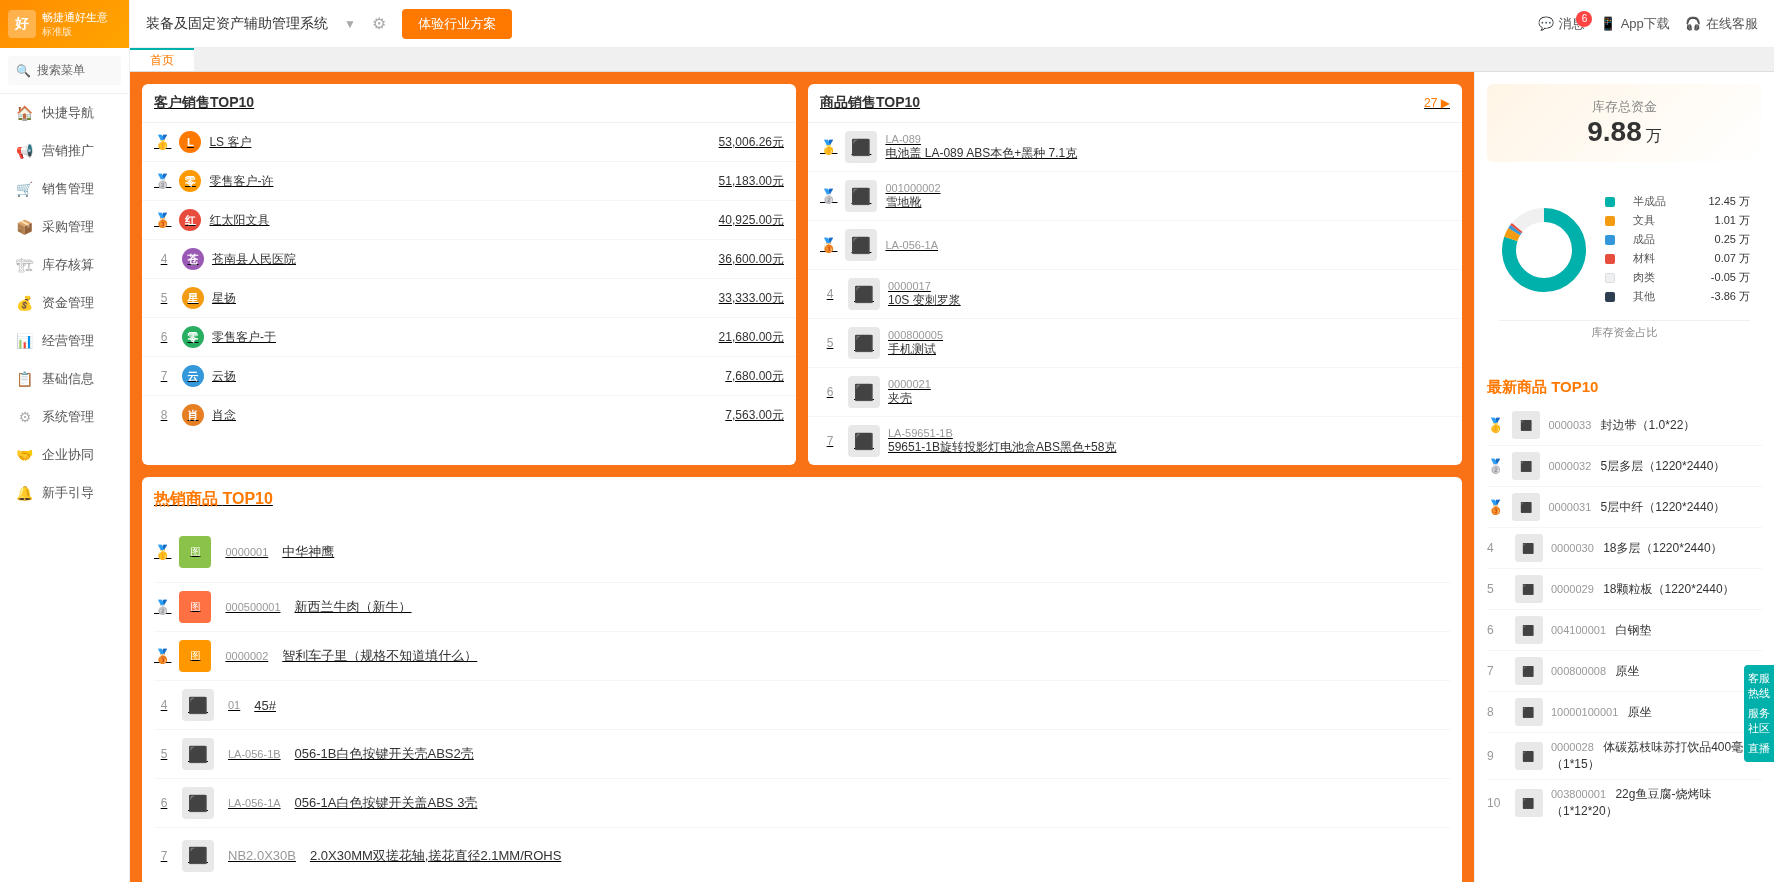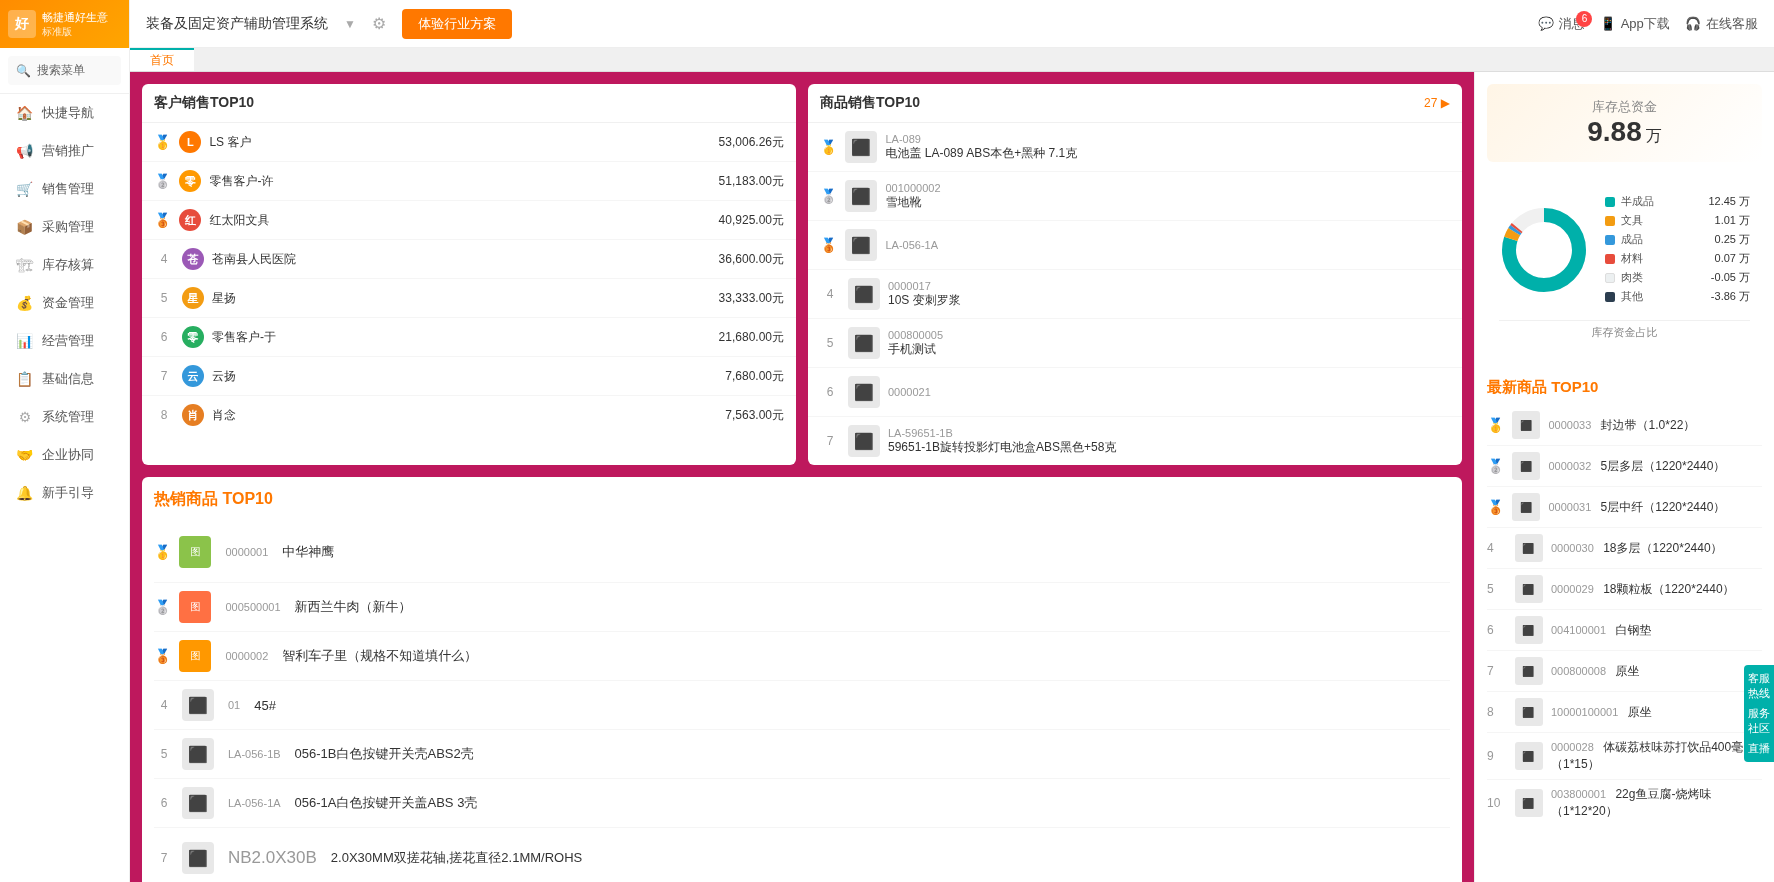"客户销售TOP10" .middle-panel { background: #be185d -> #f97316; text-decoration: none -> underline }
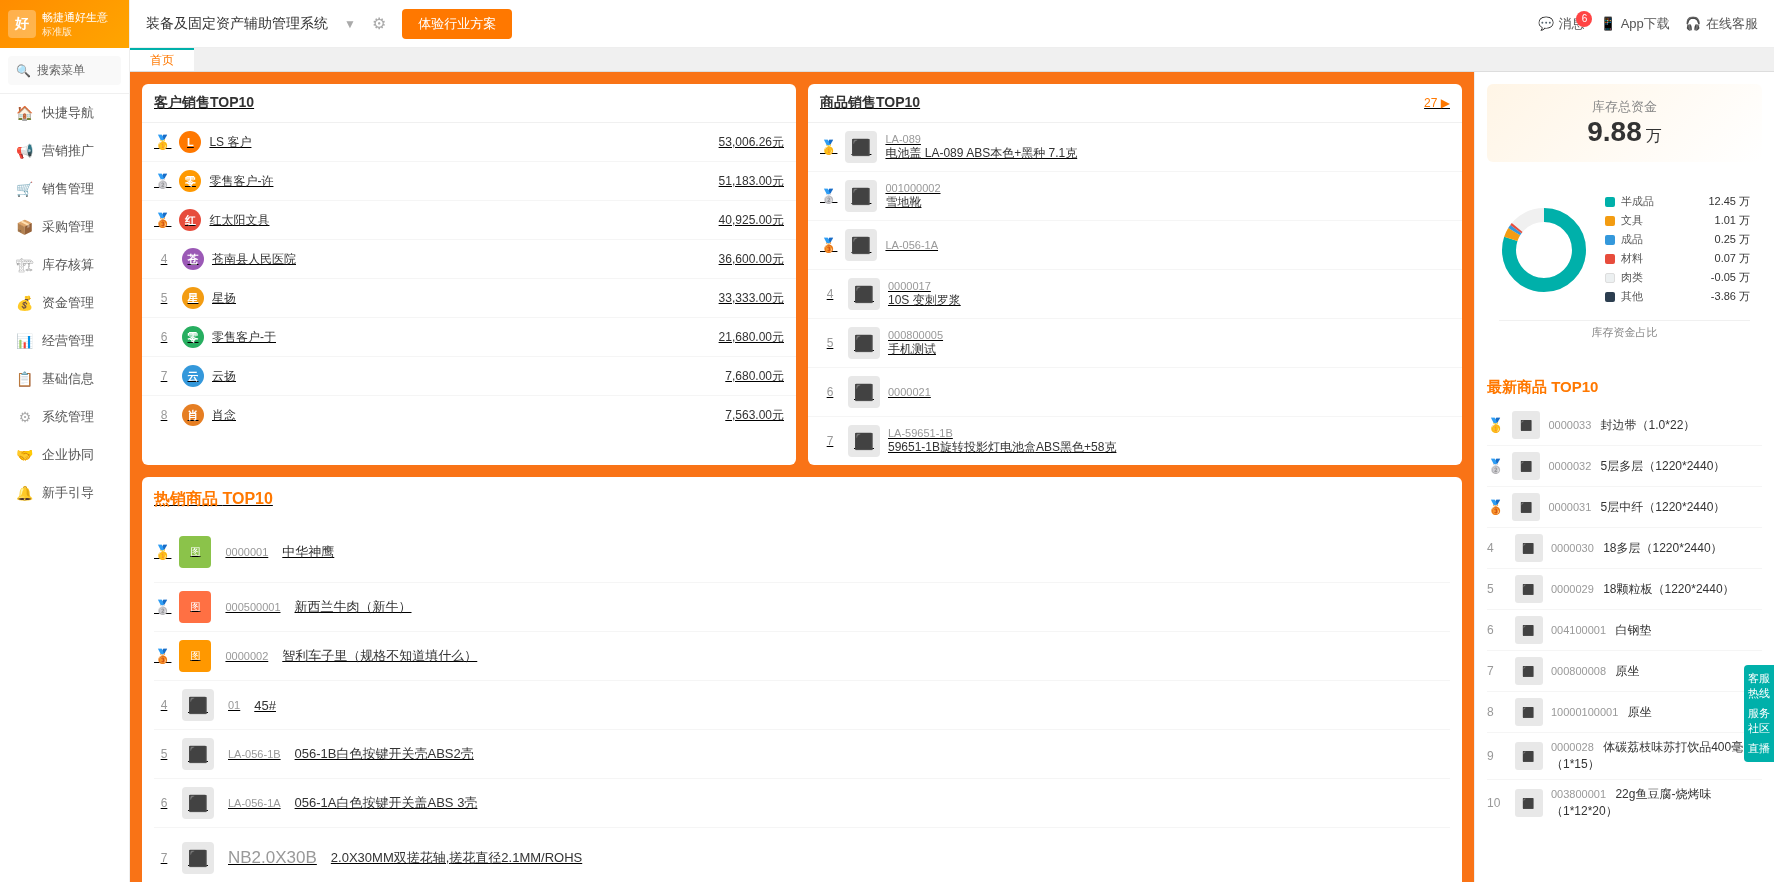"半成品" .legend-item { gap: 6px -> 18px }
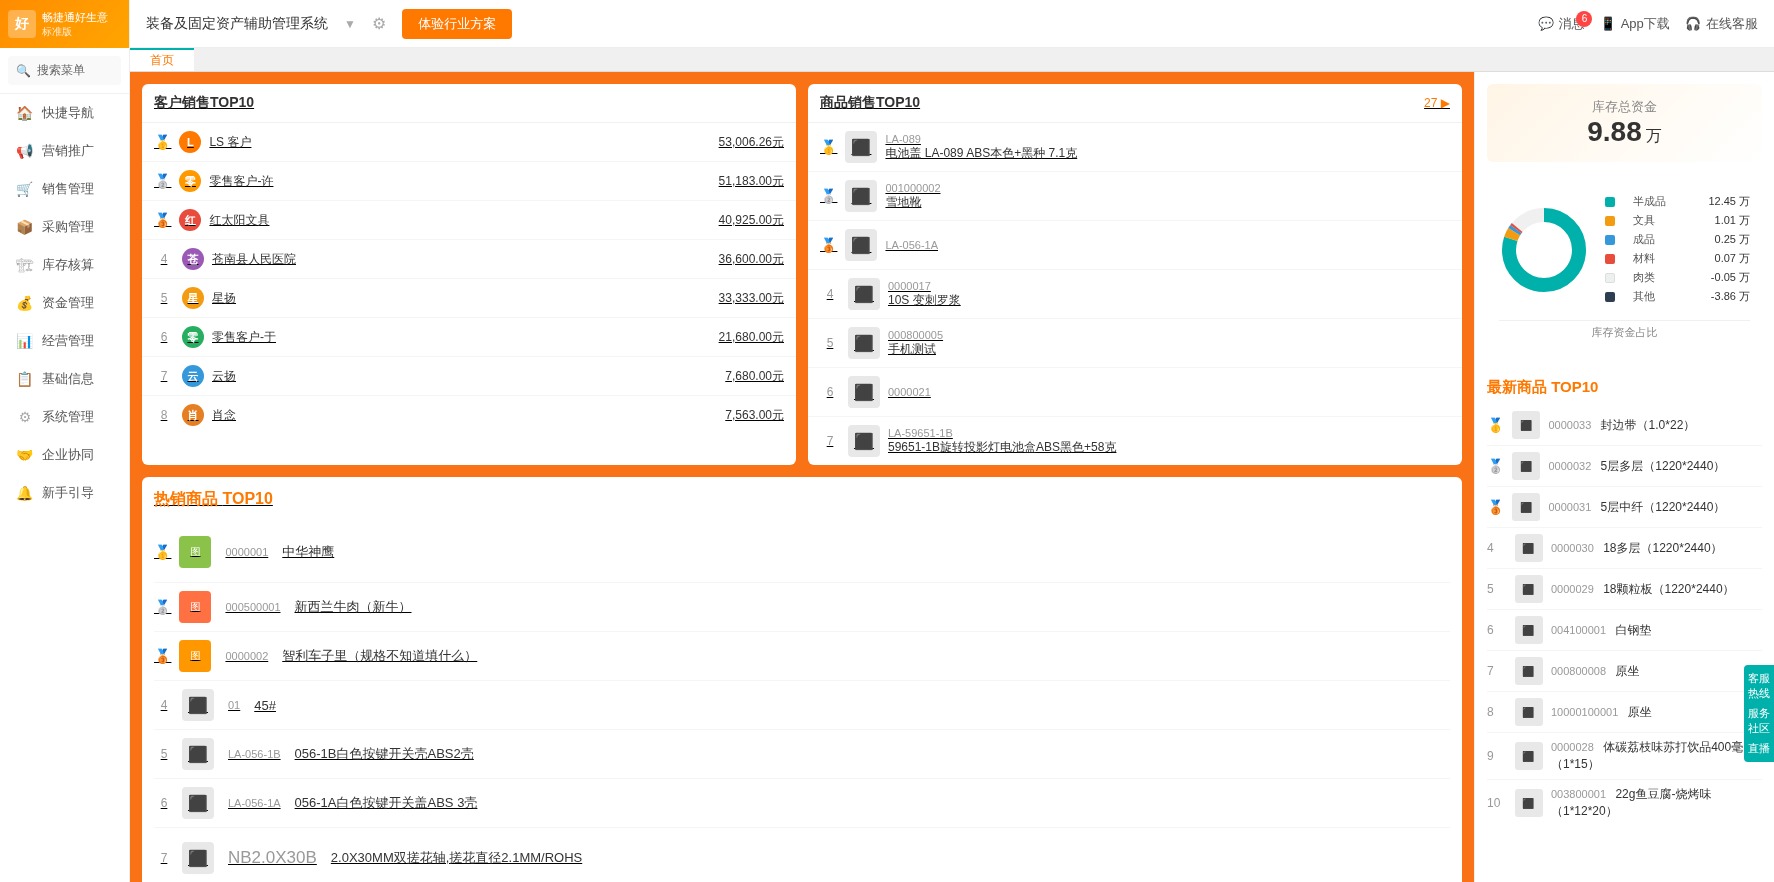"夹壳" div { html: none -> <div>夹壳</div> }
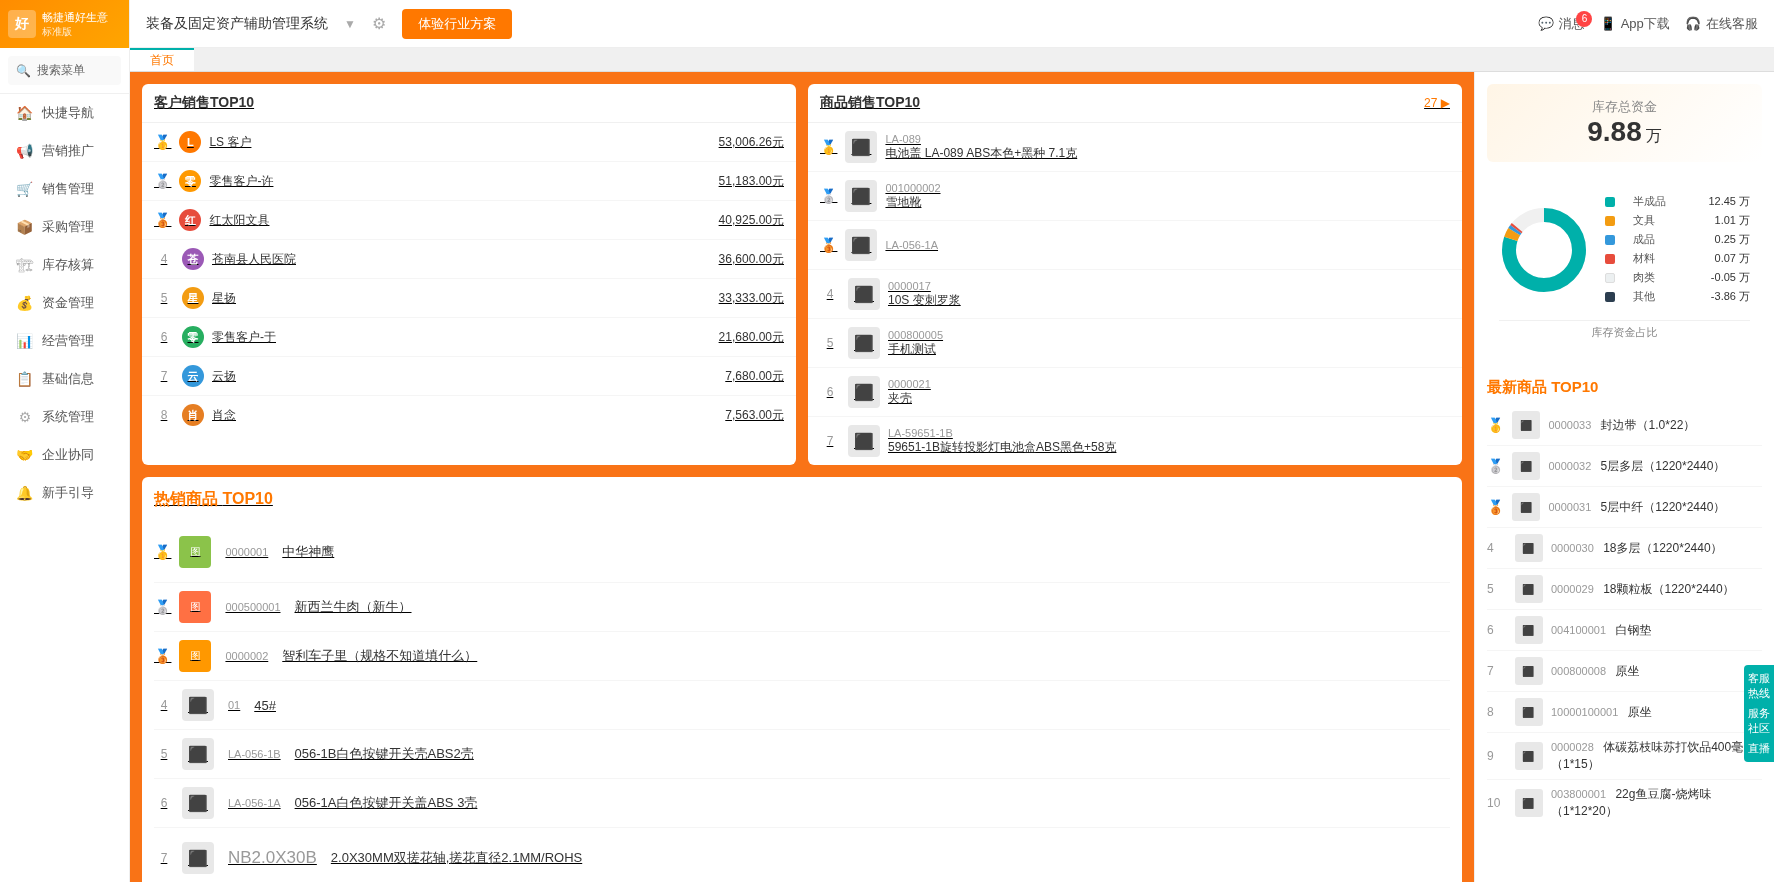"NB2.0X30B" span { font-size: 17px -> 13px }
